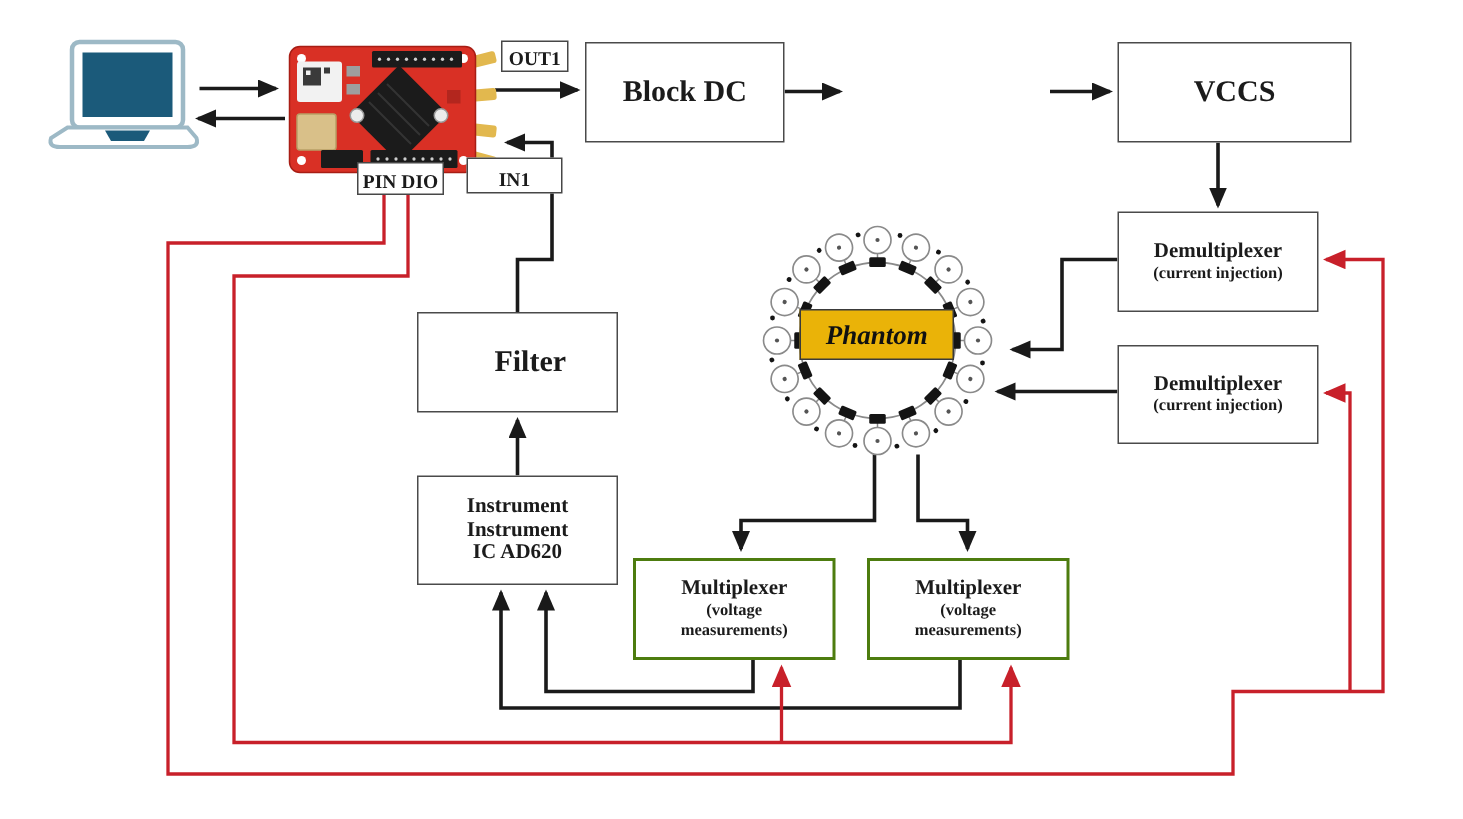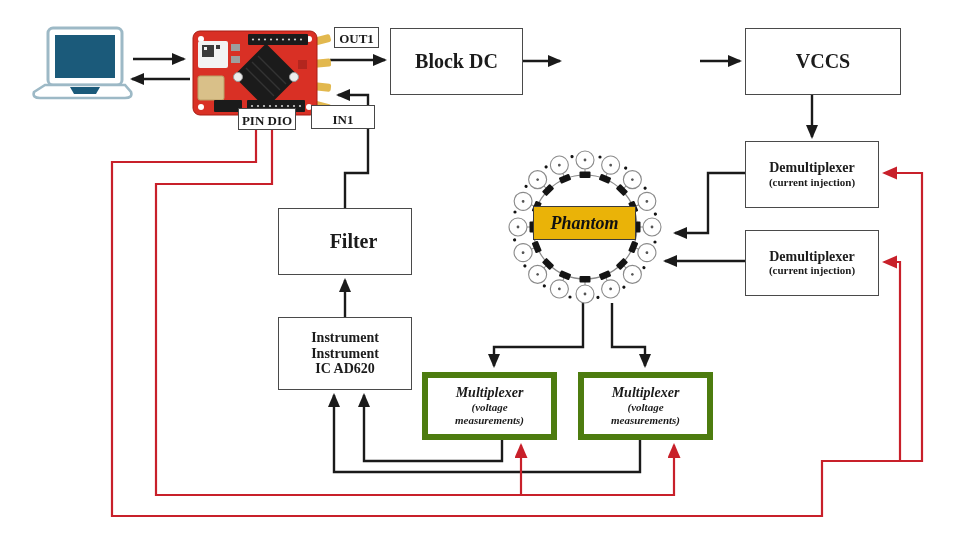"Multiplexer" .box.mux { border: 6px solid #4d7c0f -> 2px solid #4d7c0f; font-style: italic -> none }
